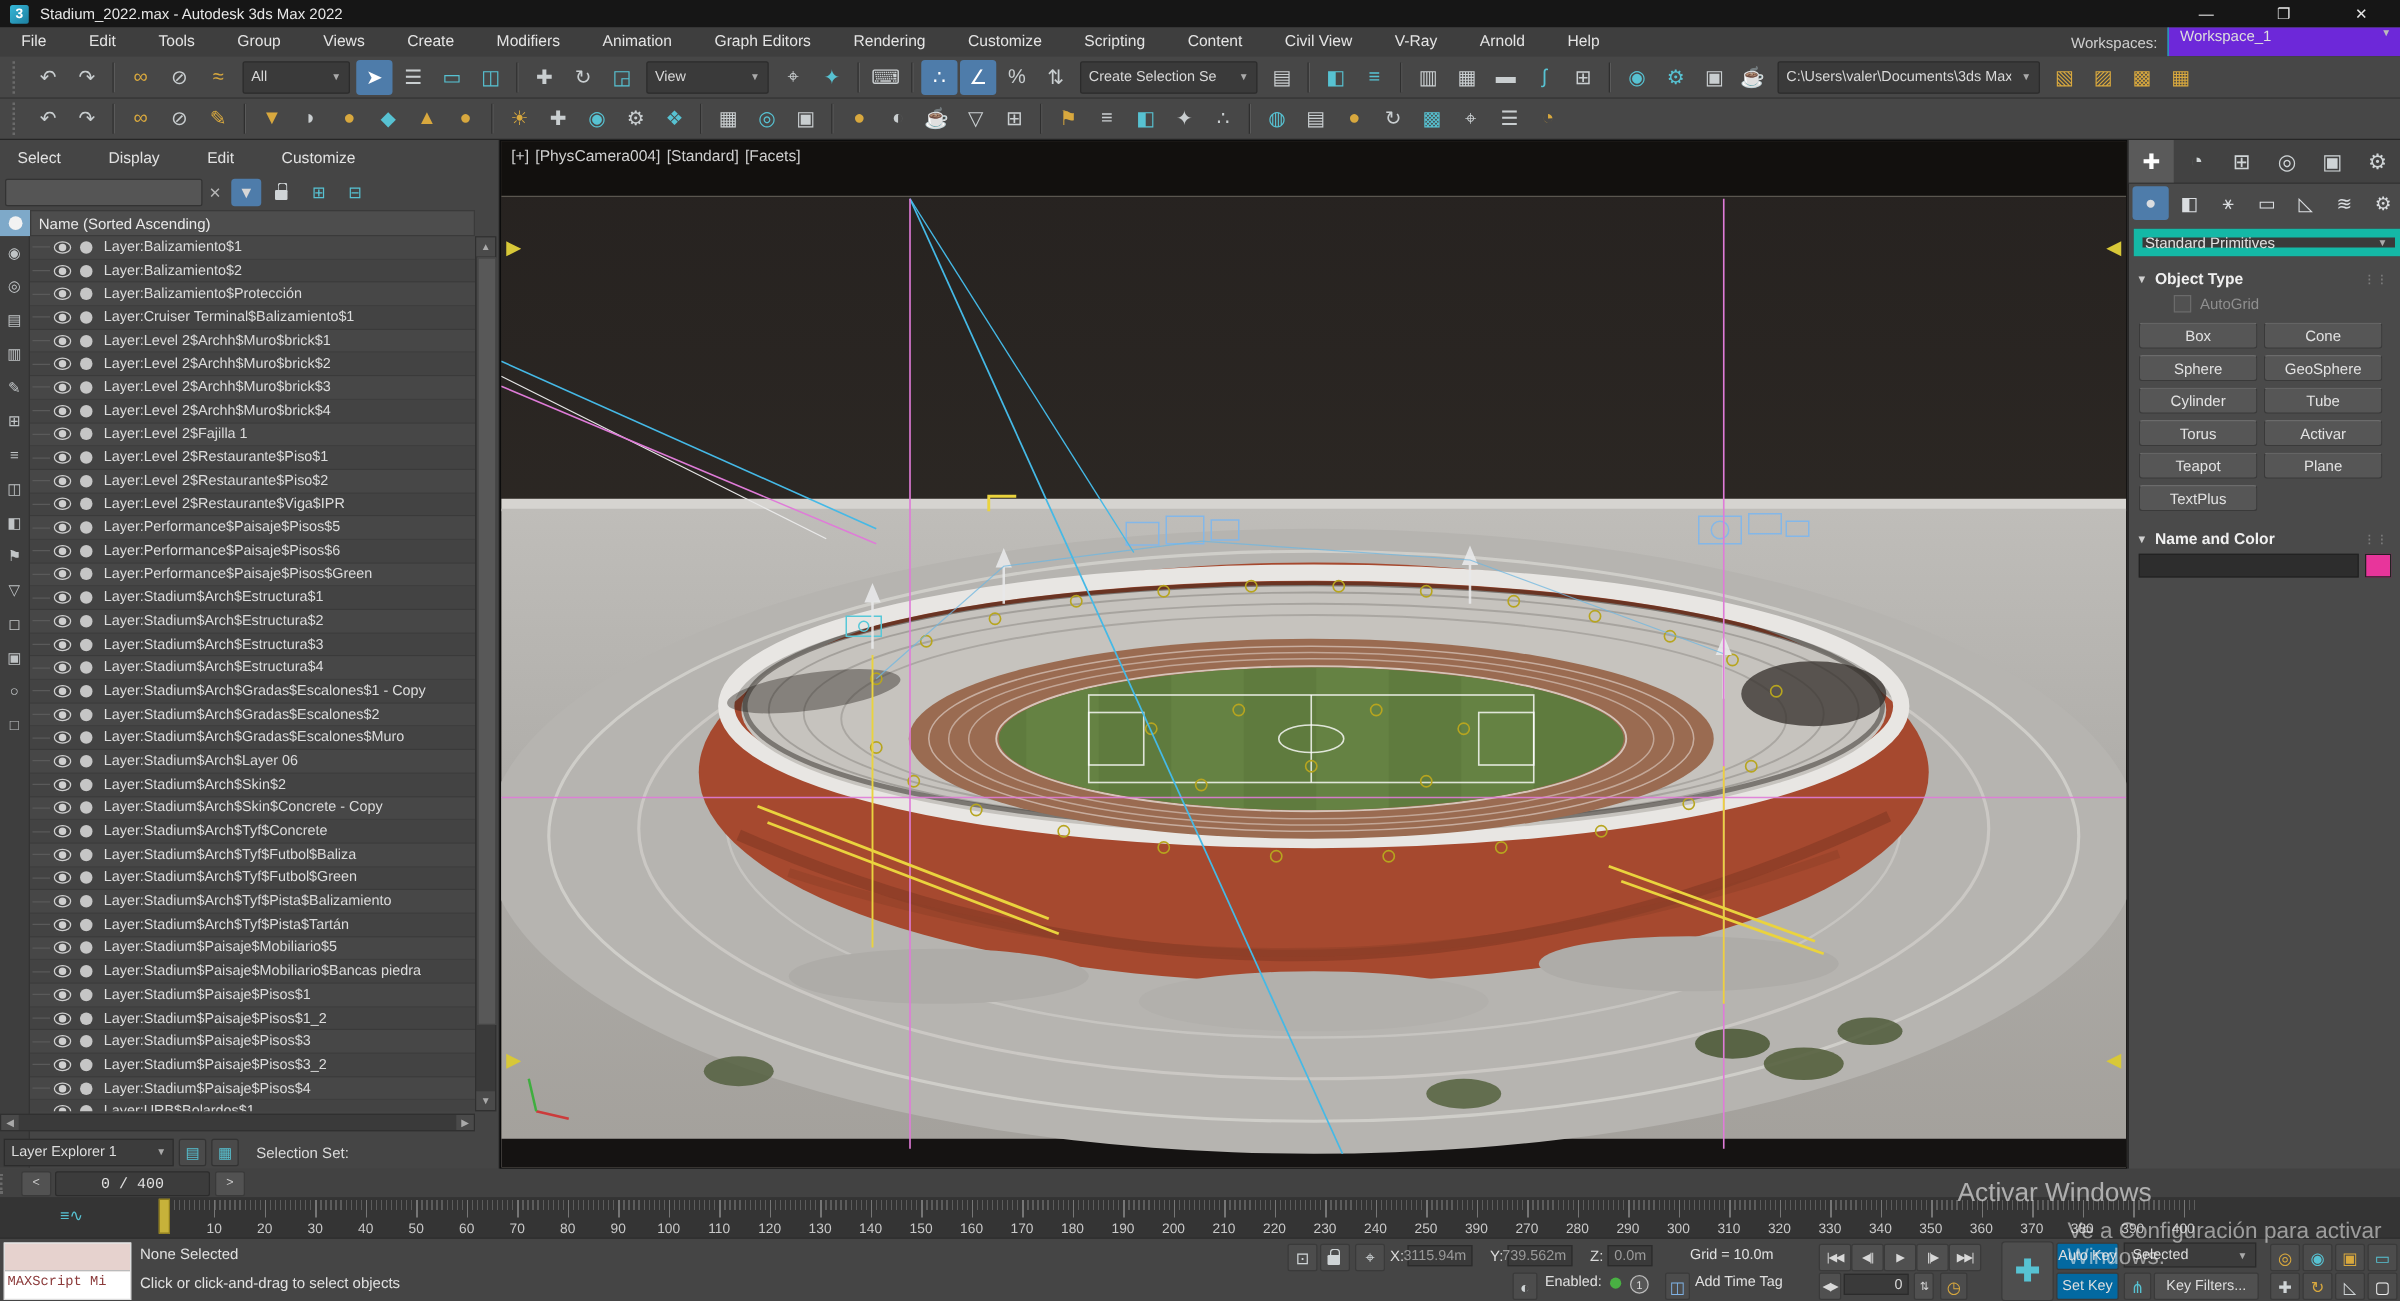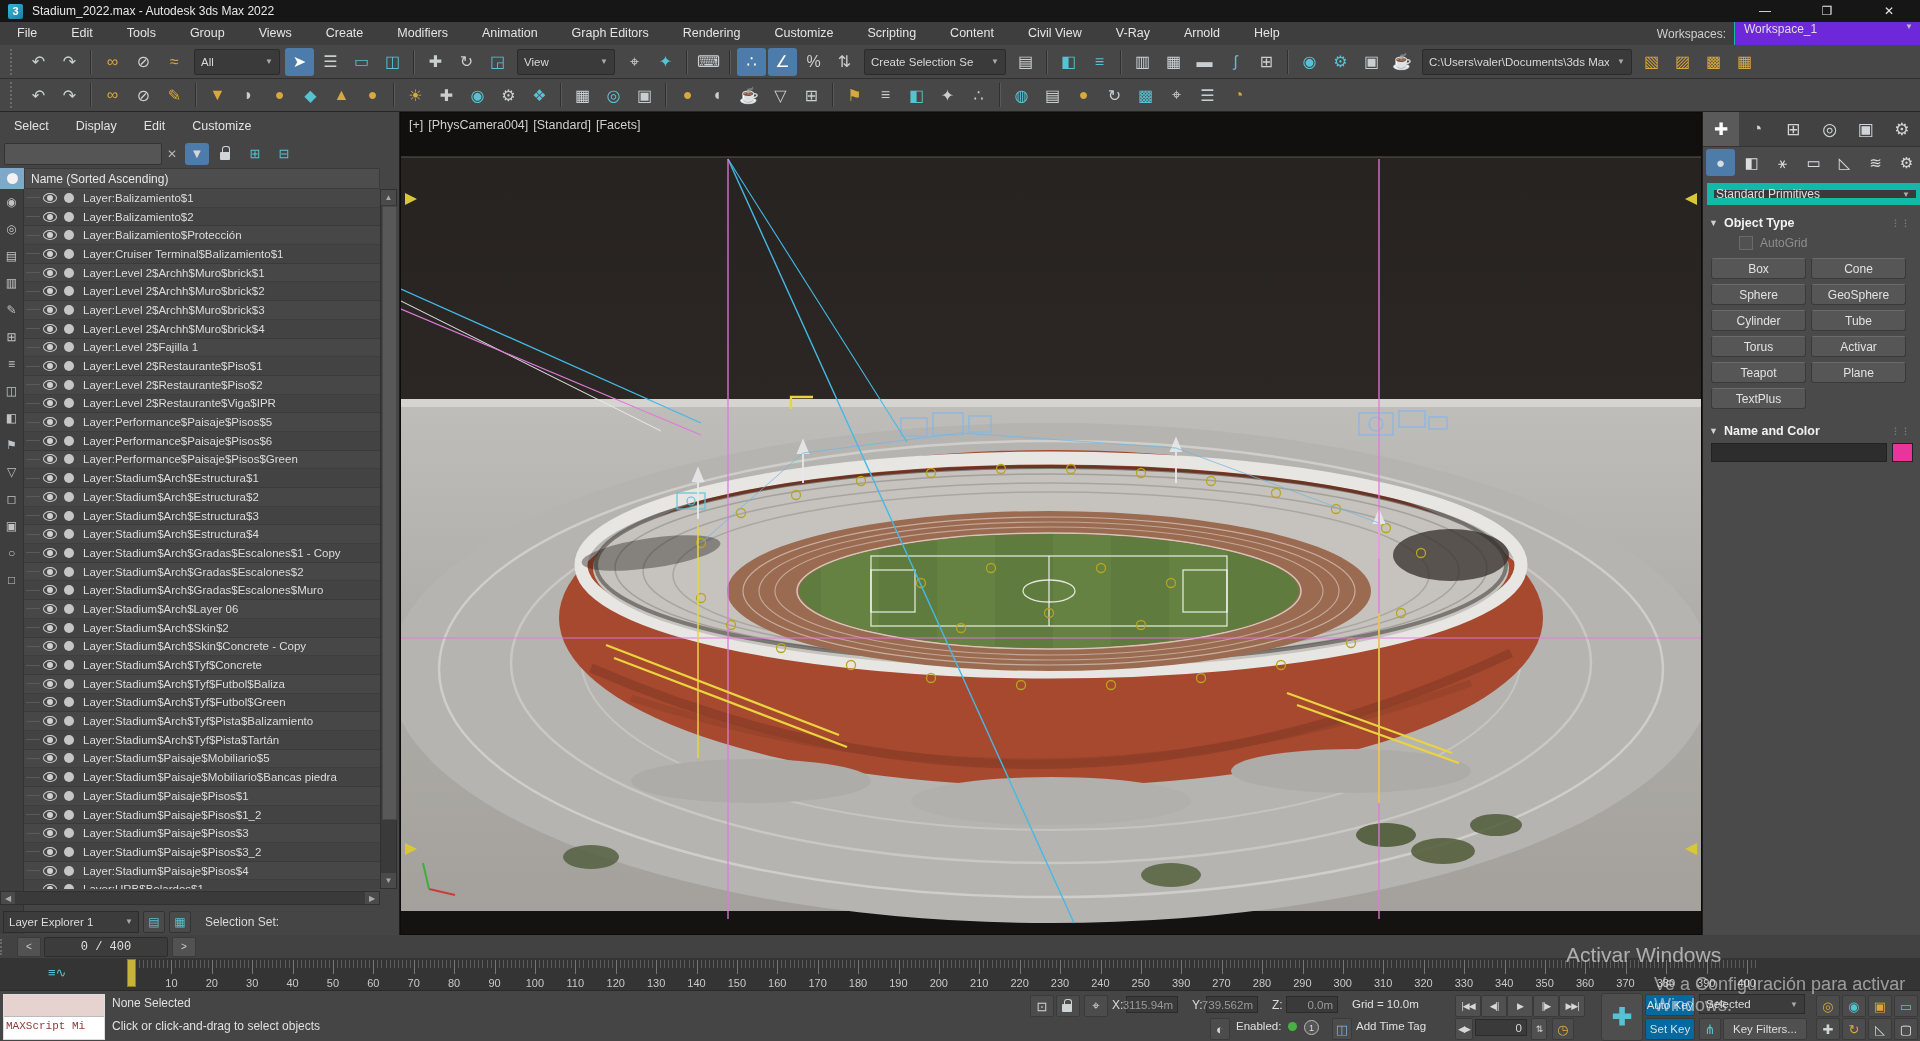"Select" .exmenus { gap: 27px -> 38px }
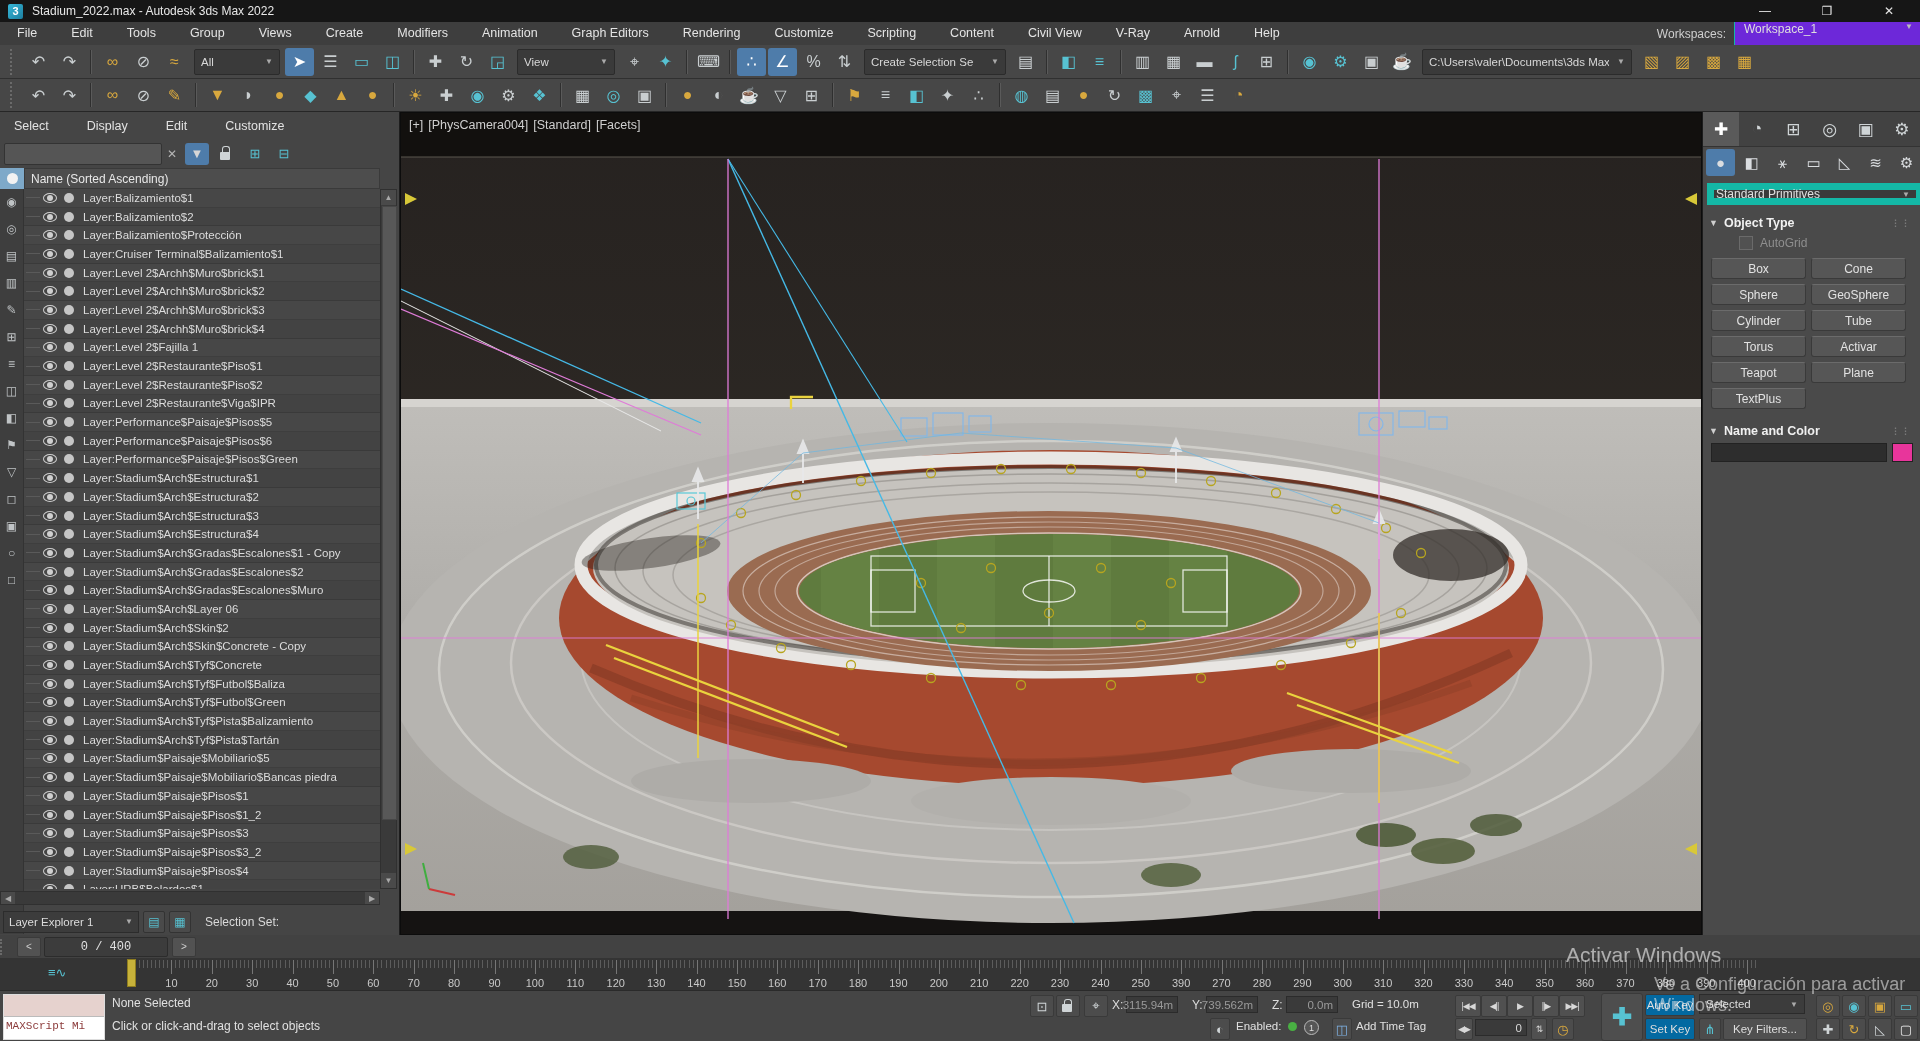"0.0m" span.coordfield { width: 52px -> 36px }
